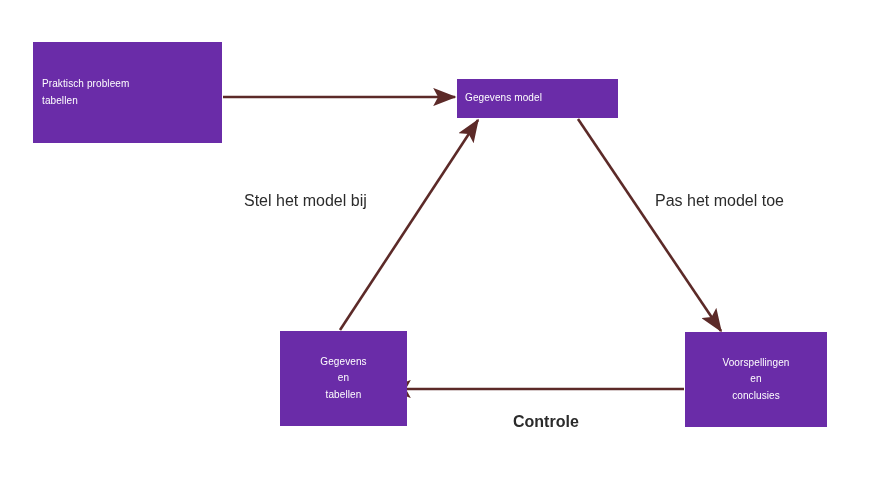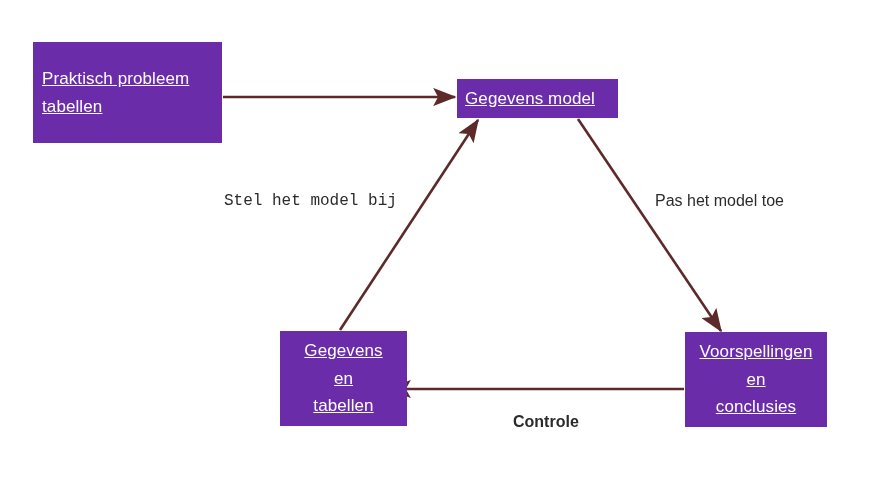"Praktisch probleem" .node { font-size: 17px -> 10px; text-decoration: underline -> none }
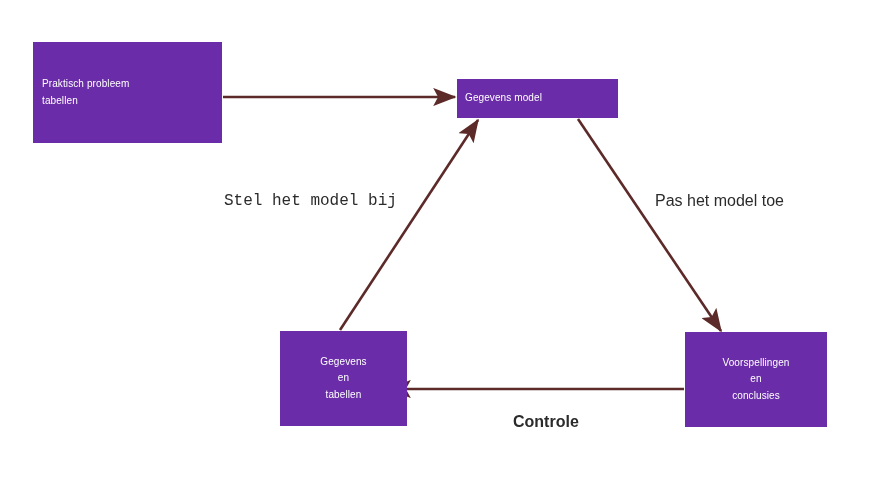"Stel het model bij" #label-adjust { font-family: Liberation Mono, monospace -> none; left: 224px -> 244px }
